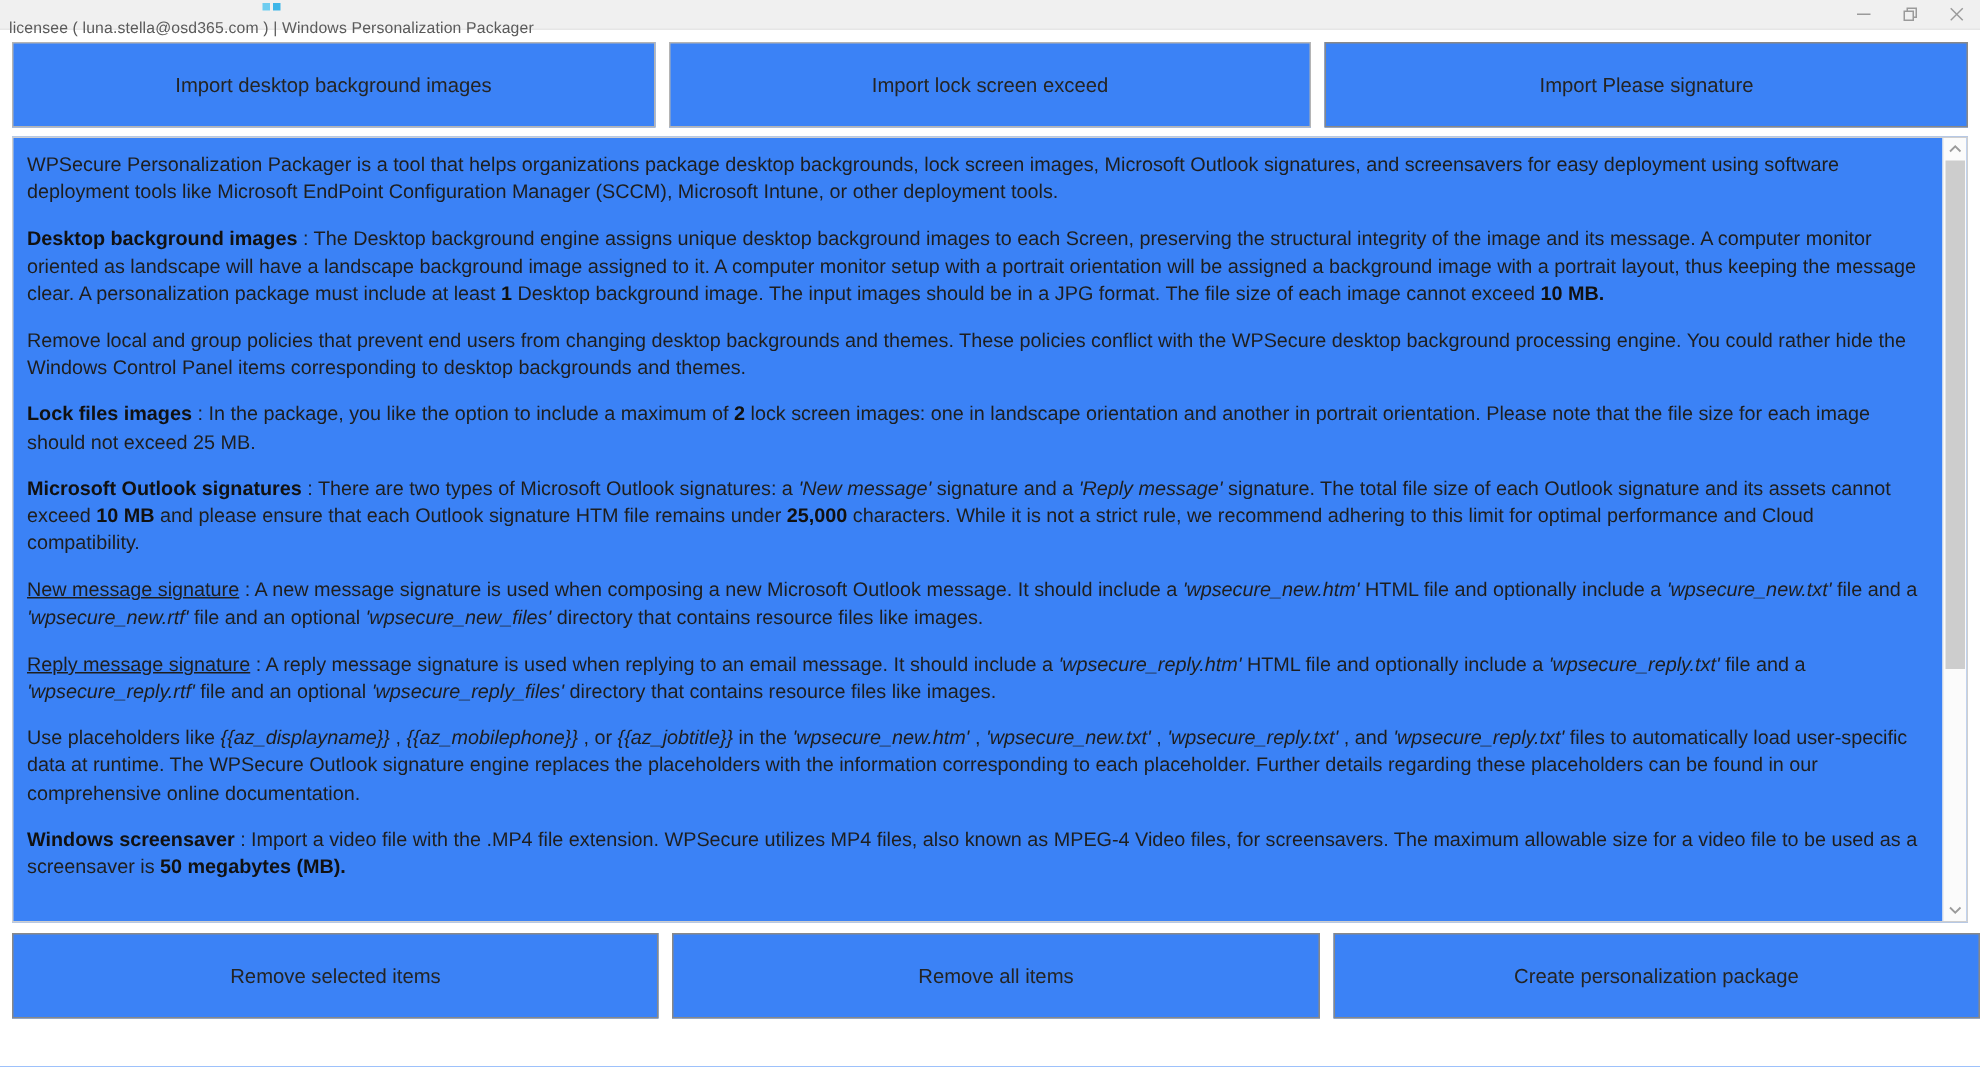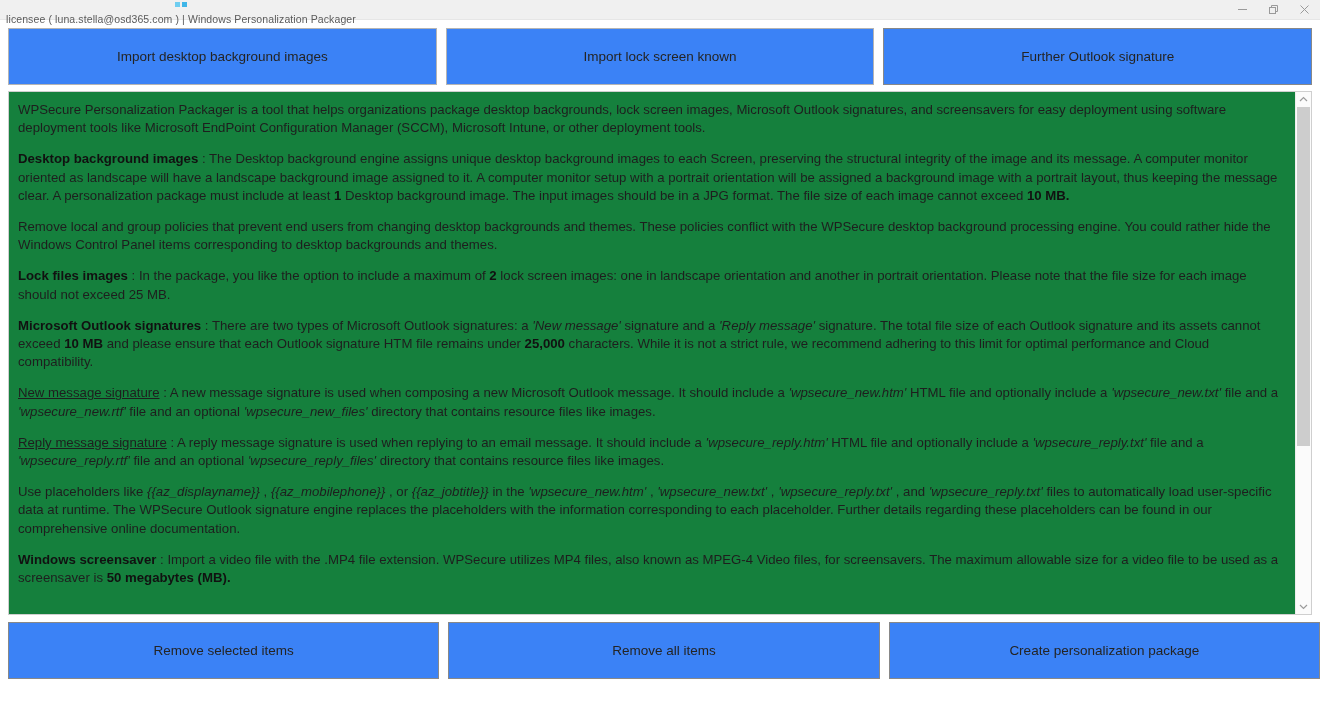"Import lock screen known" span { text: known -> exceed }
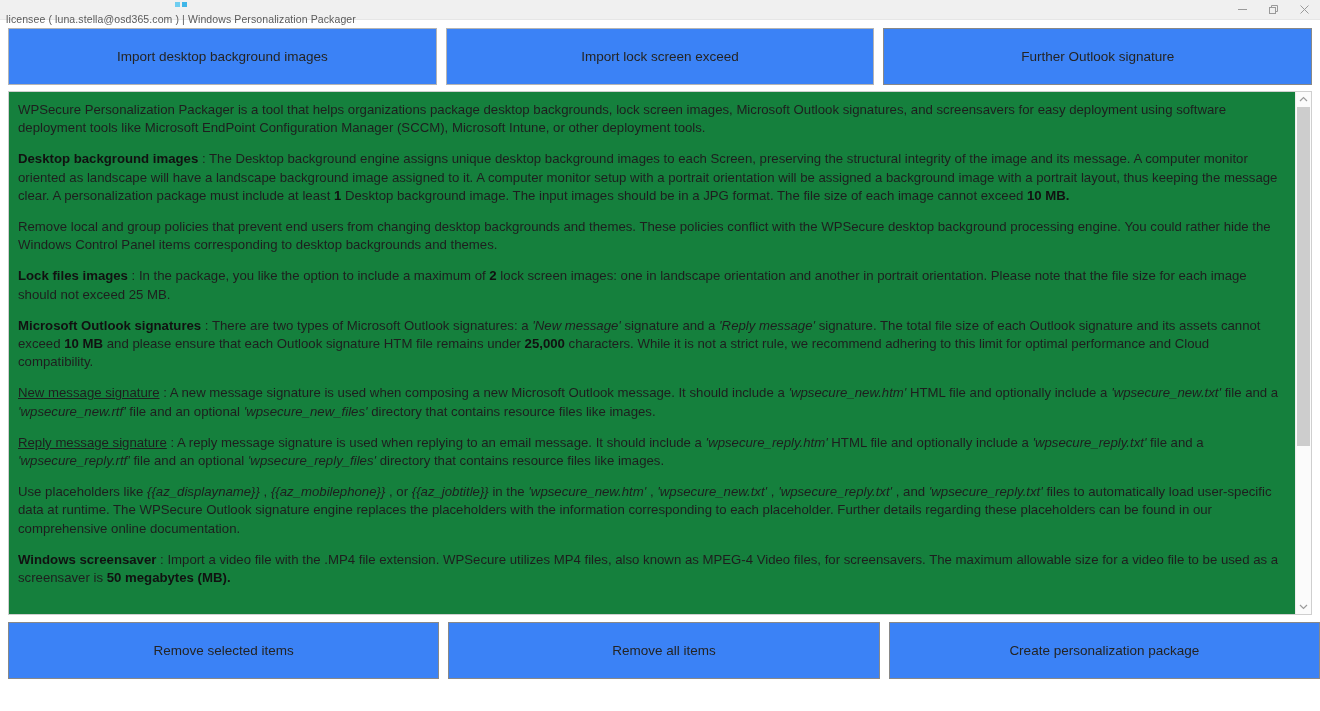"Further Outlook signature" span { text: Further Outlook -> Import Please }
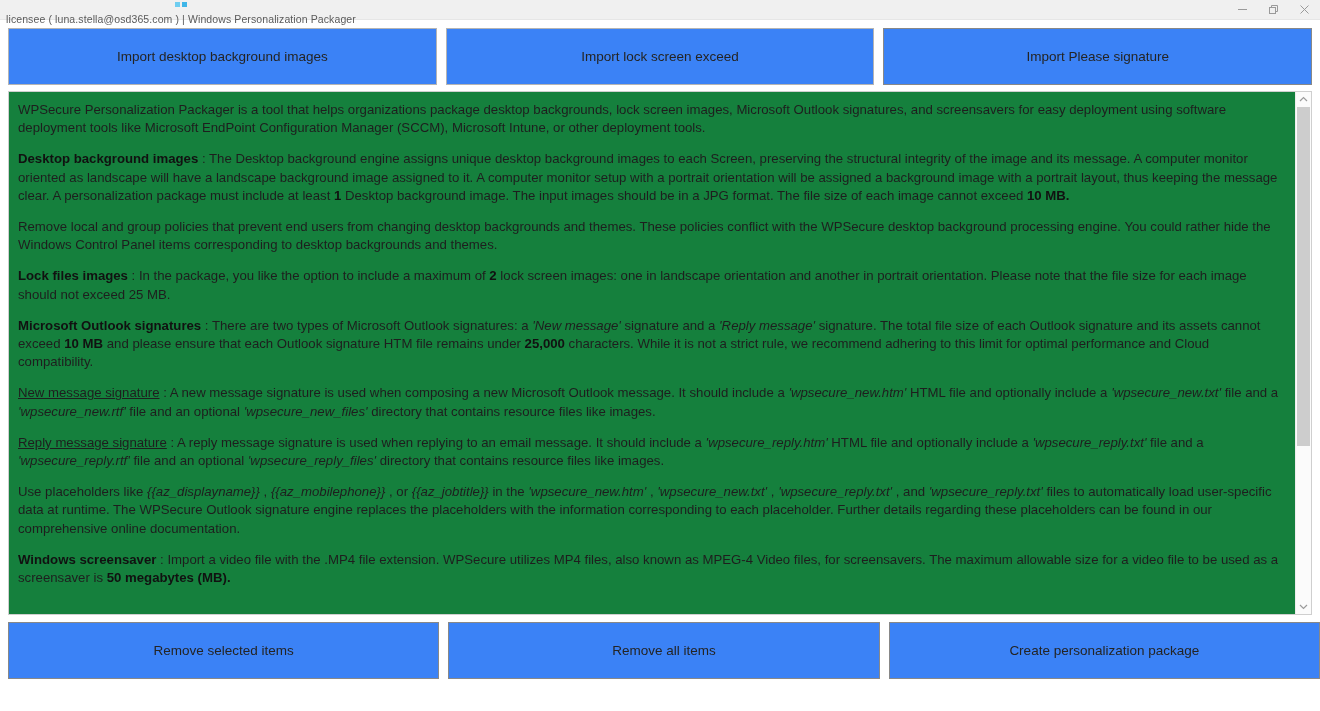"WPSecure Personalization Packager is a" .info-wrap { background: #15803d -> #3b82f6 }
